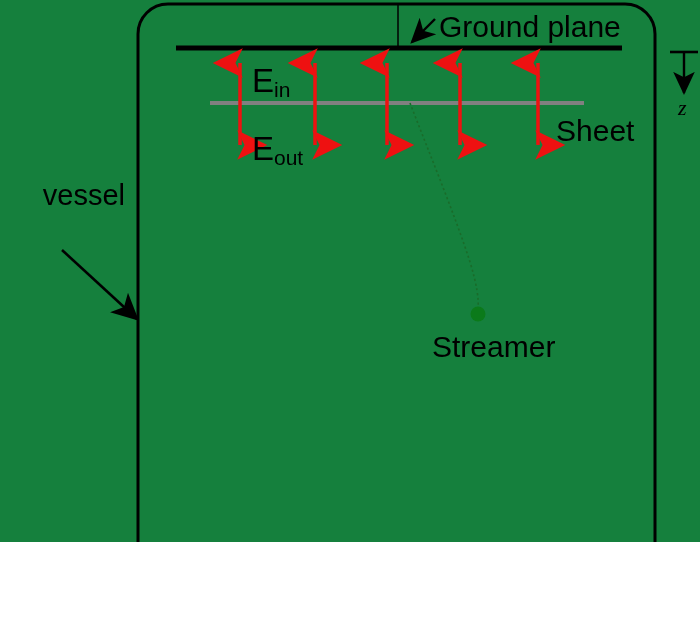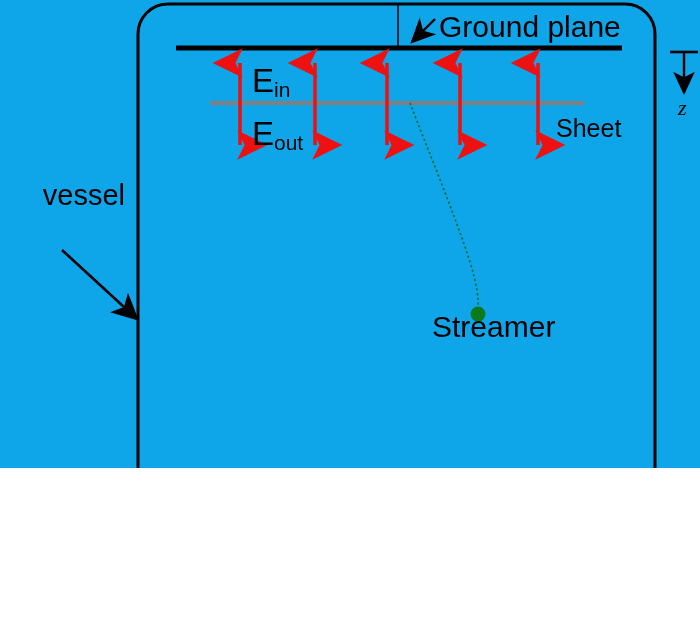"Ground plane" #figure { background: #0ea5e9 -> #15803d; height: 468px -> 542px }
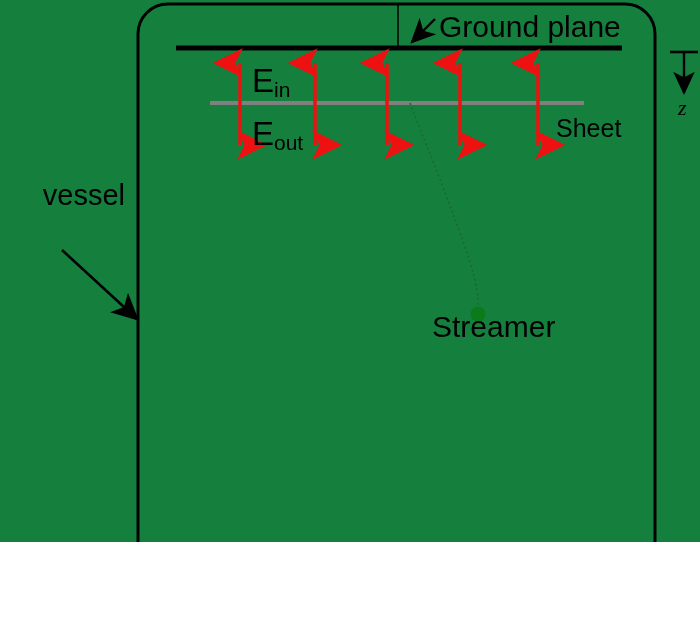"Eout" .lbl-eout { top: 117px -> 132px }
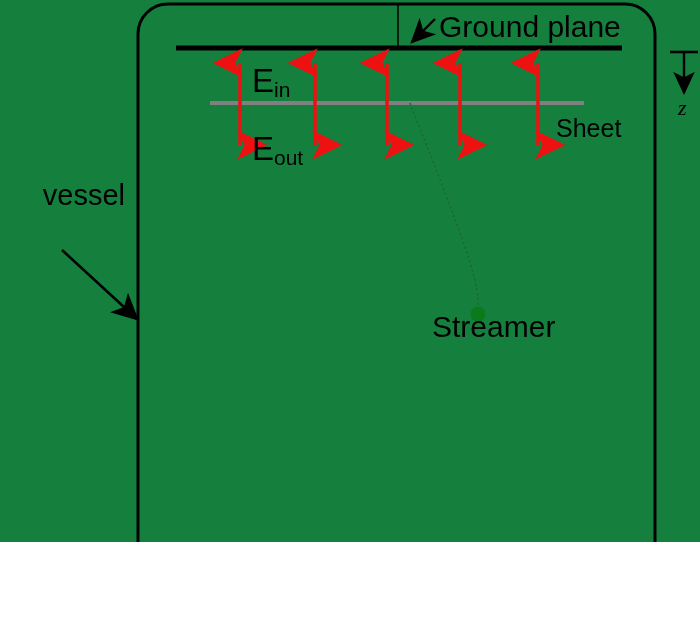"Sheet" .lbl-sheet { font-size: 25px -> 30px }
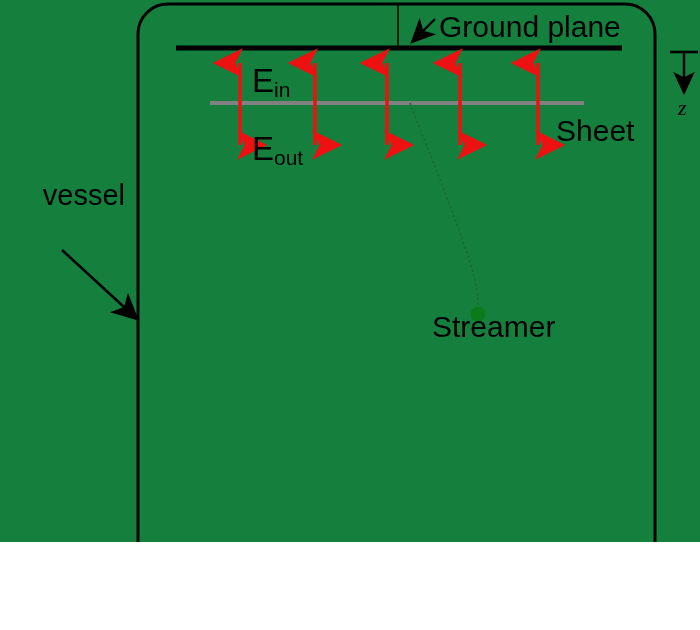"Streamer" .lbl-streamer { top: 312px -> 332px }
